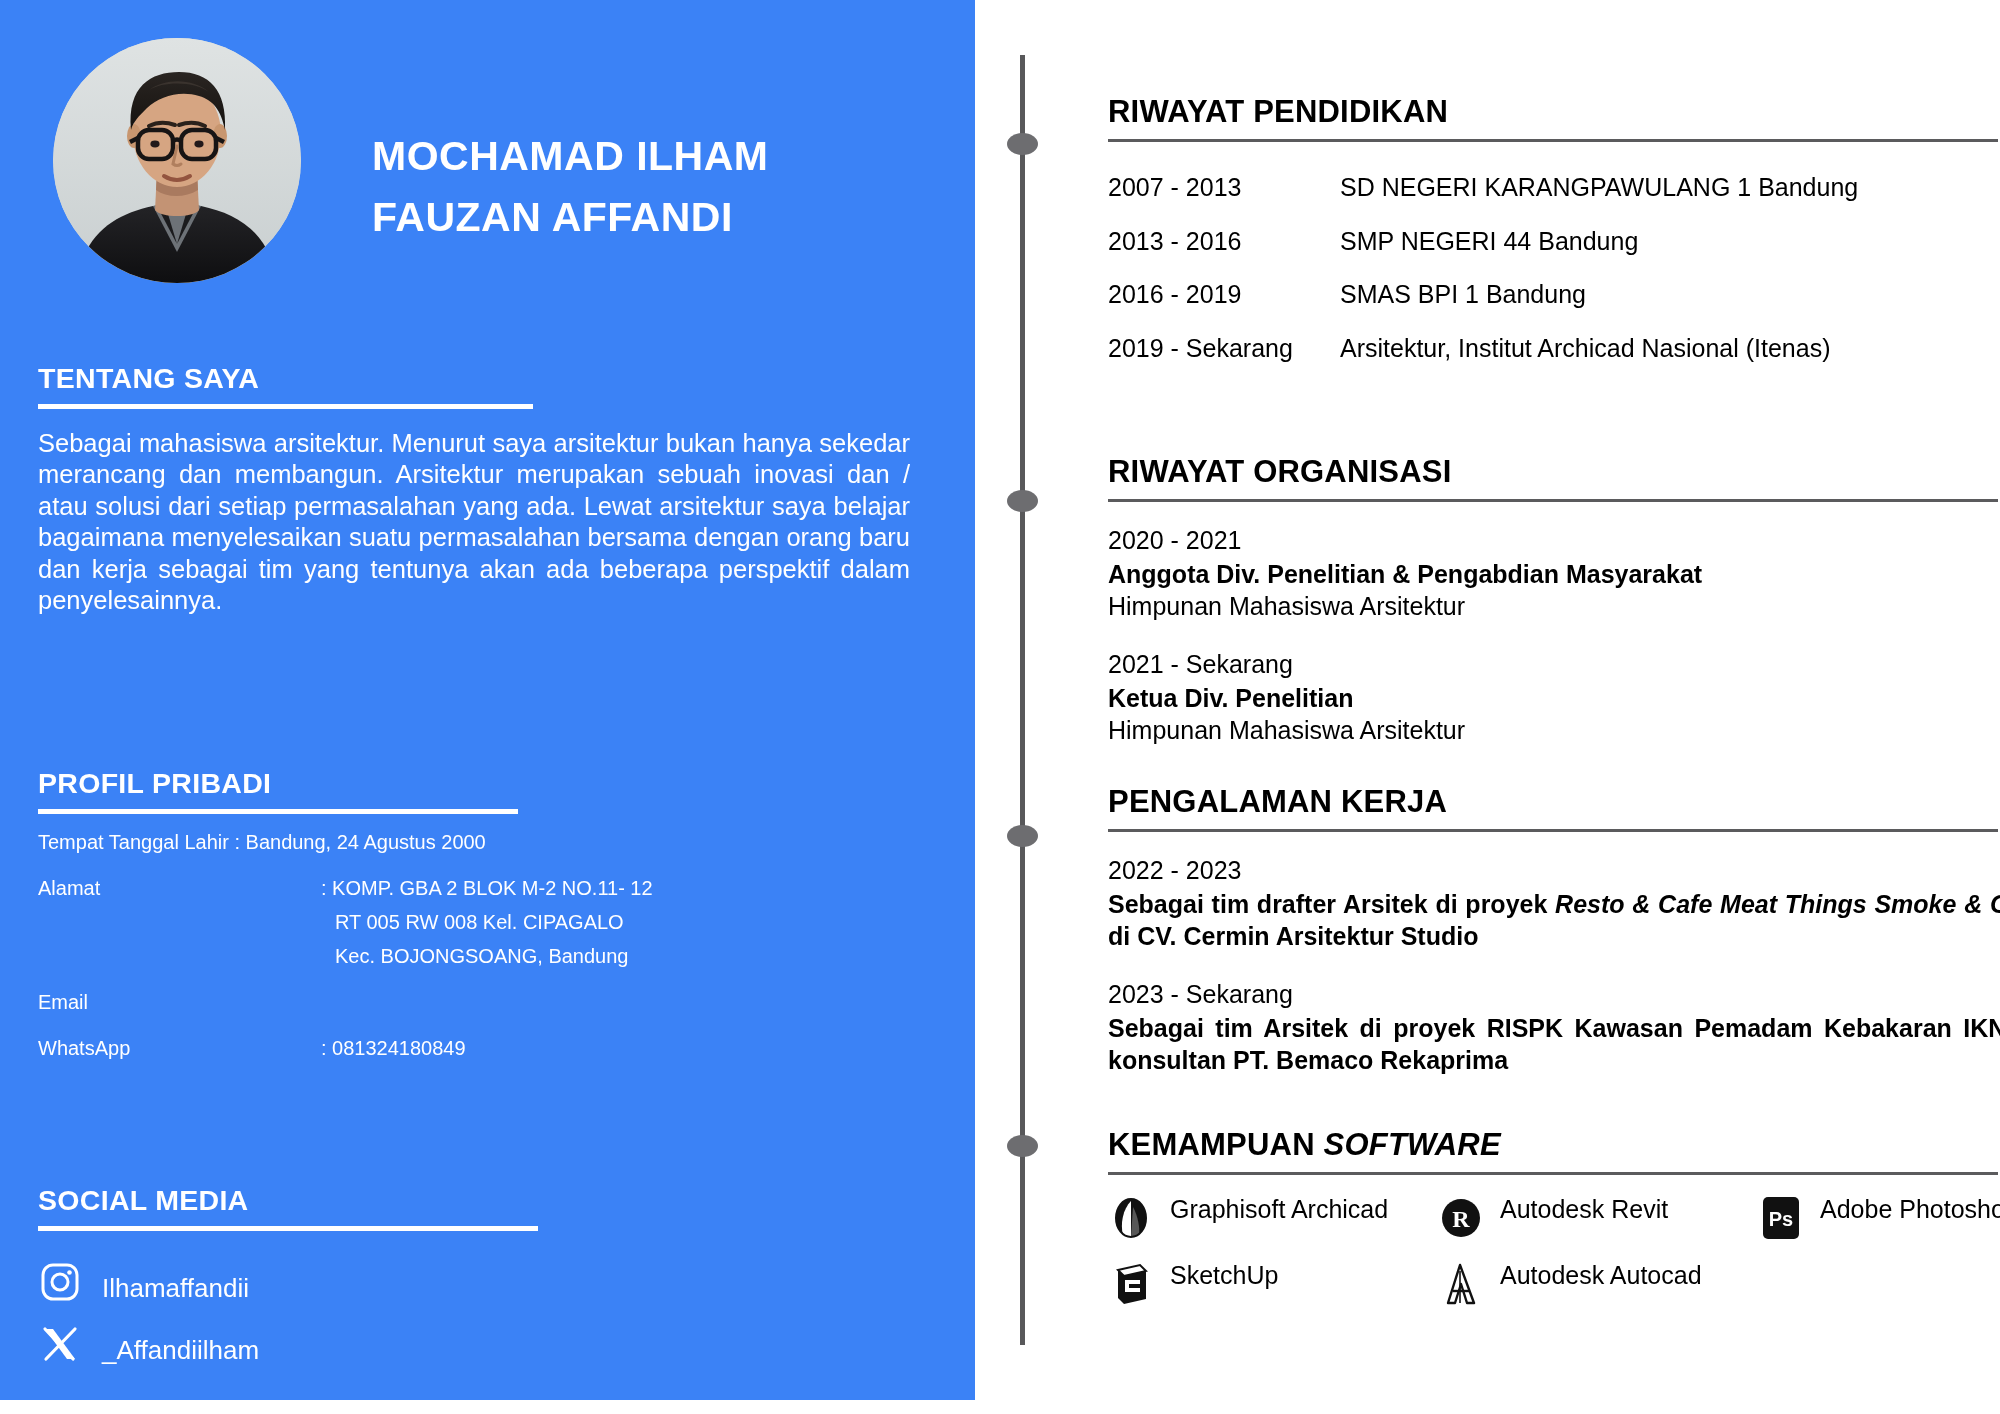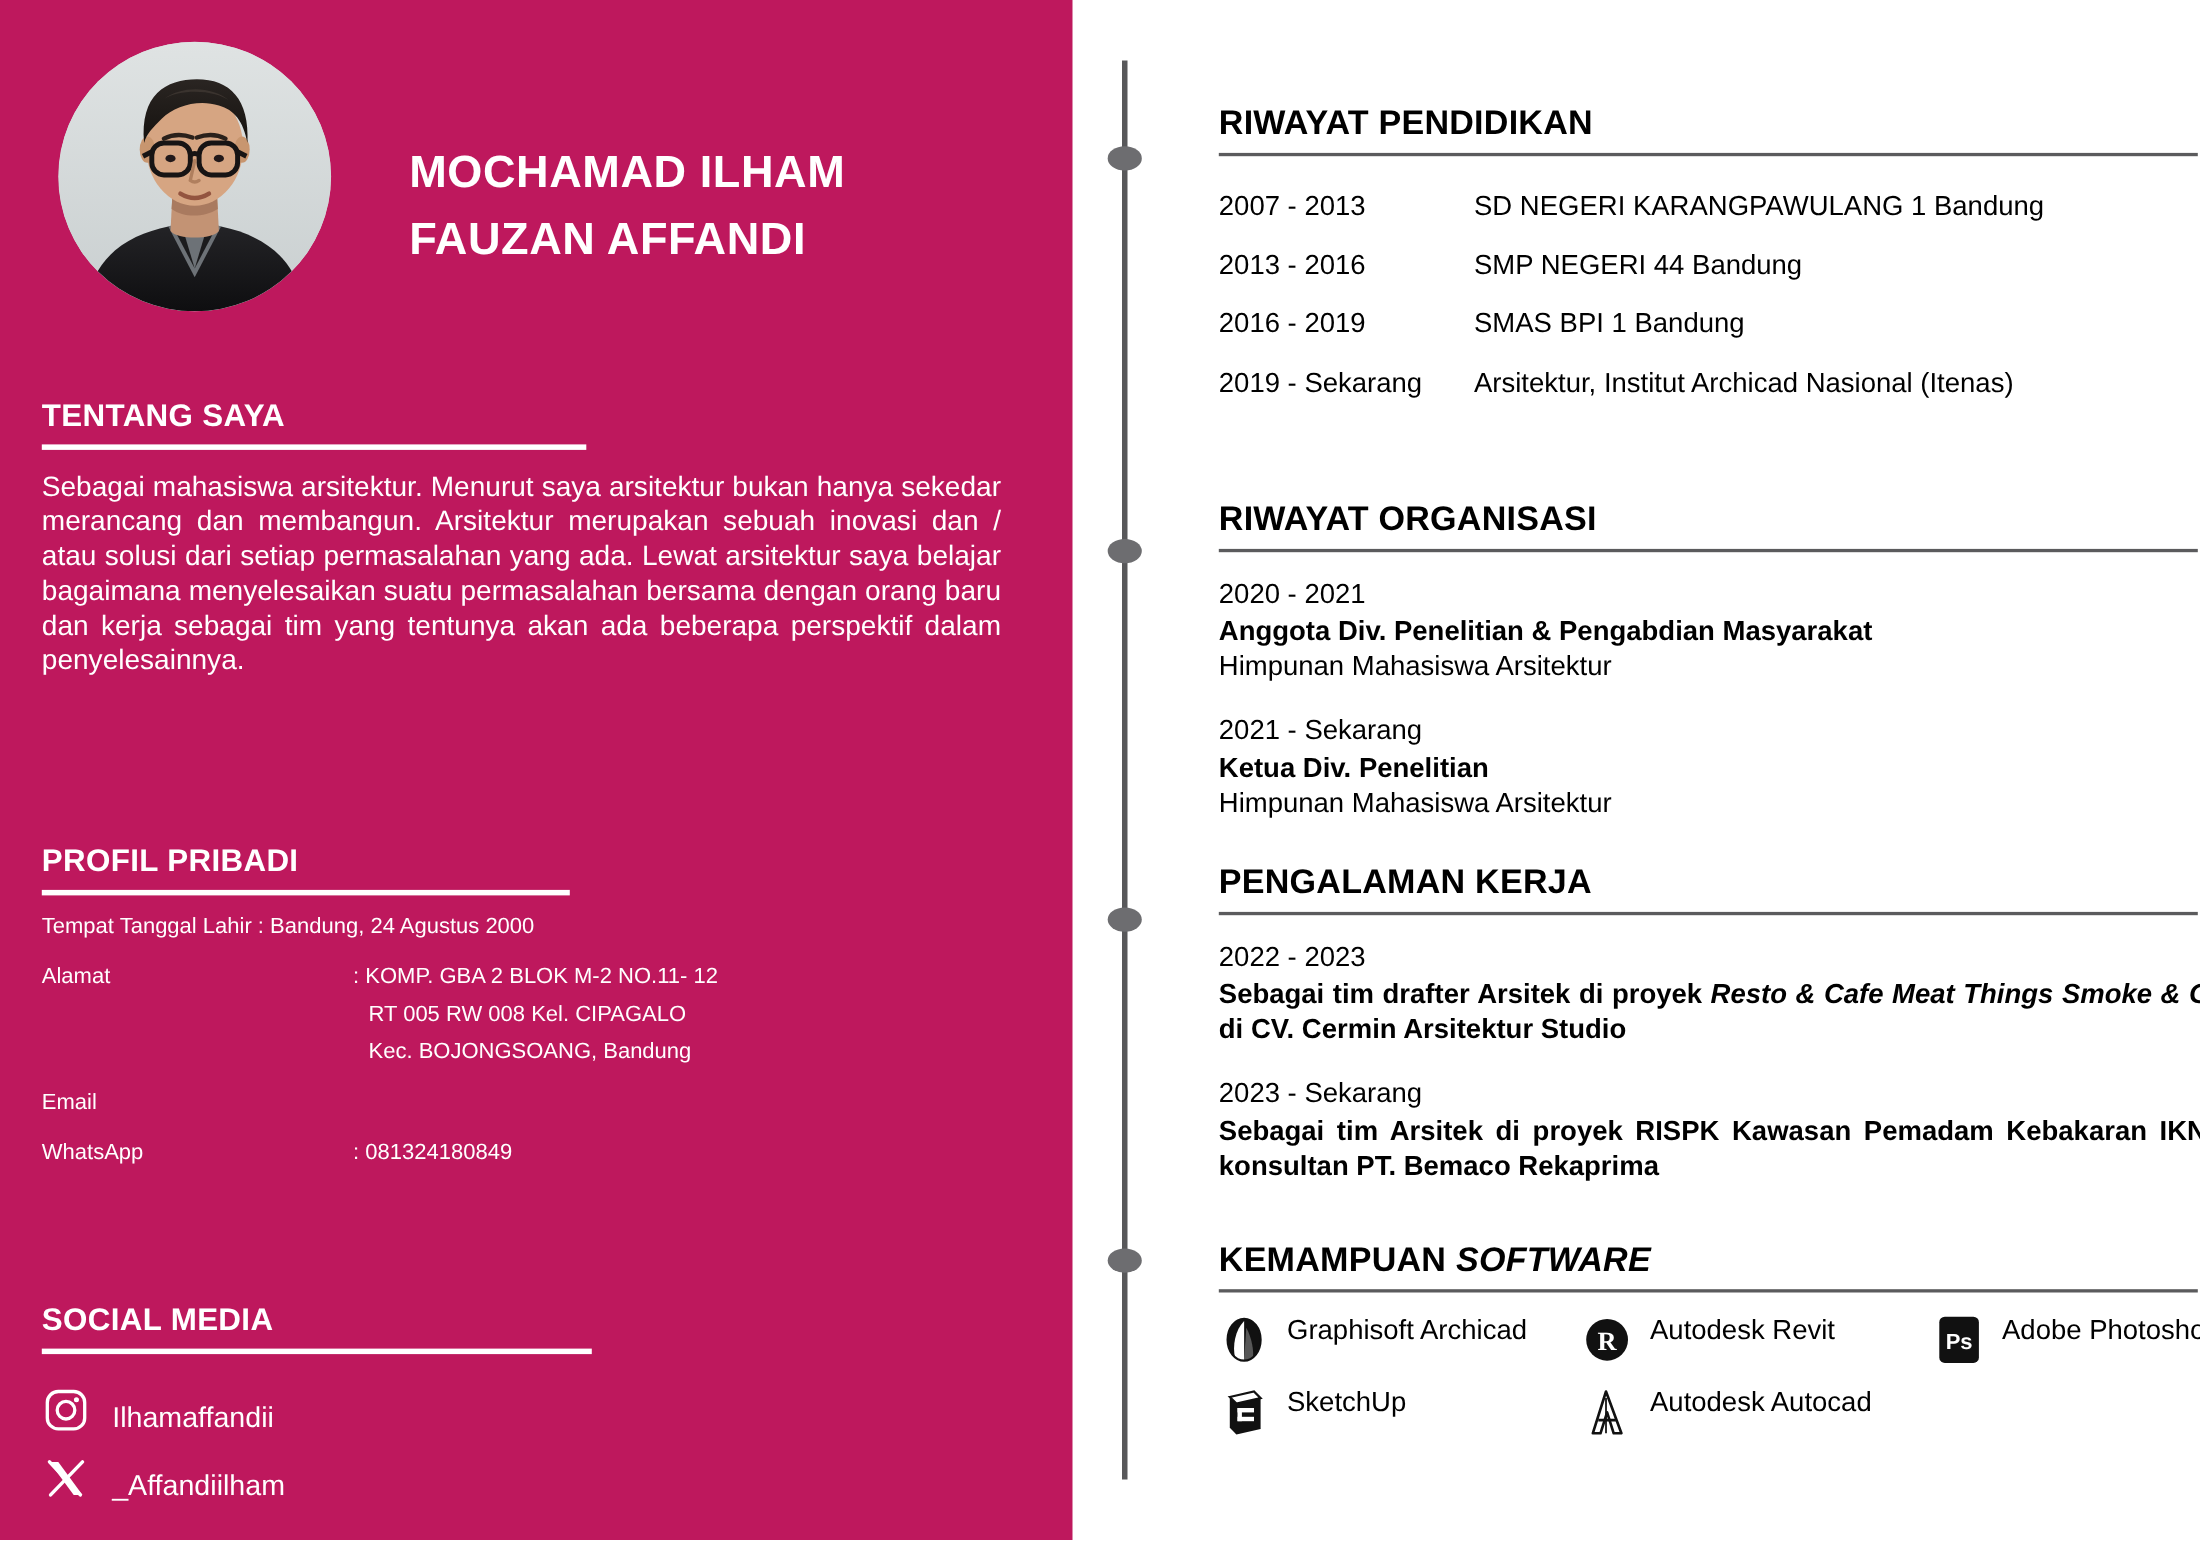"MOCHAMAD ILHAM" #sidebar { background: #be185d -> #3b82f6 }
